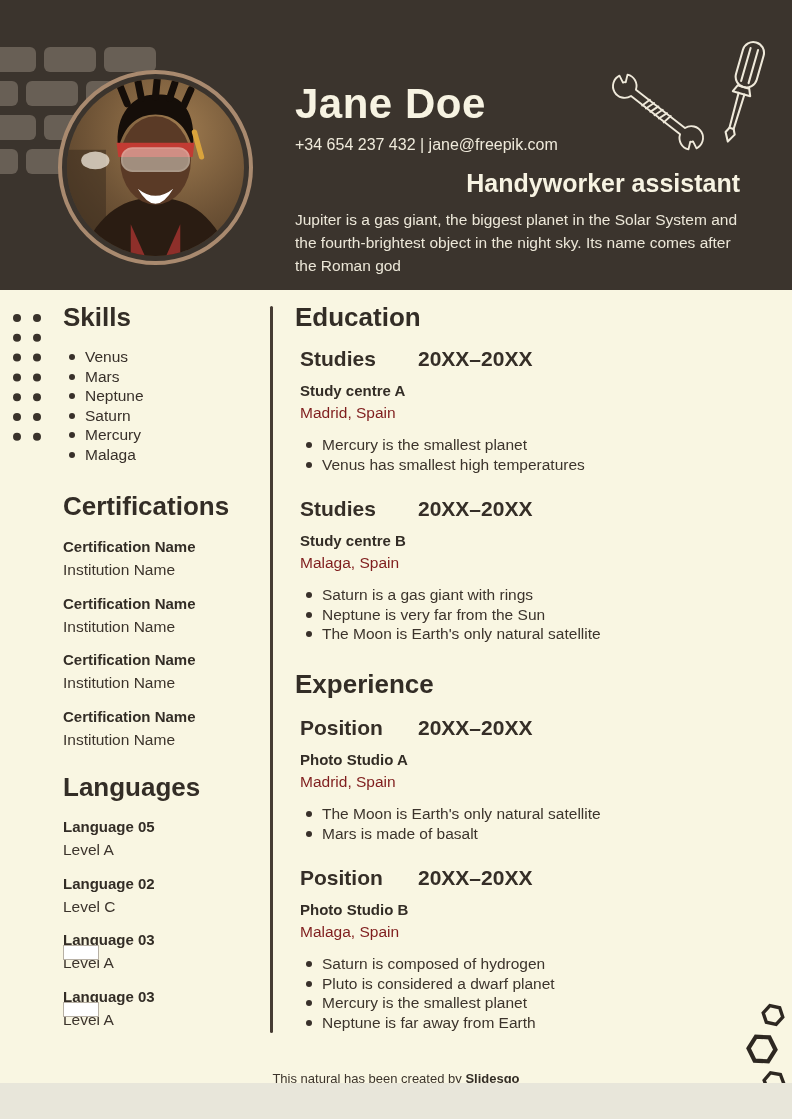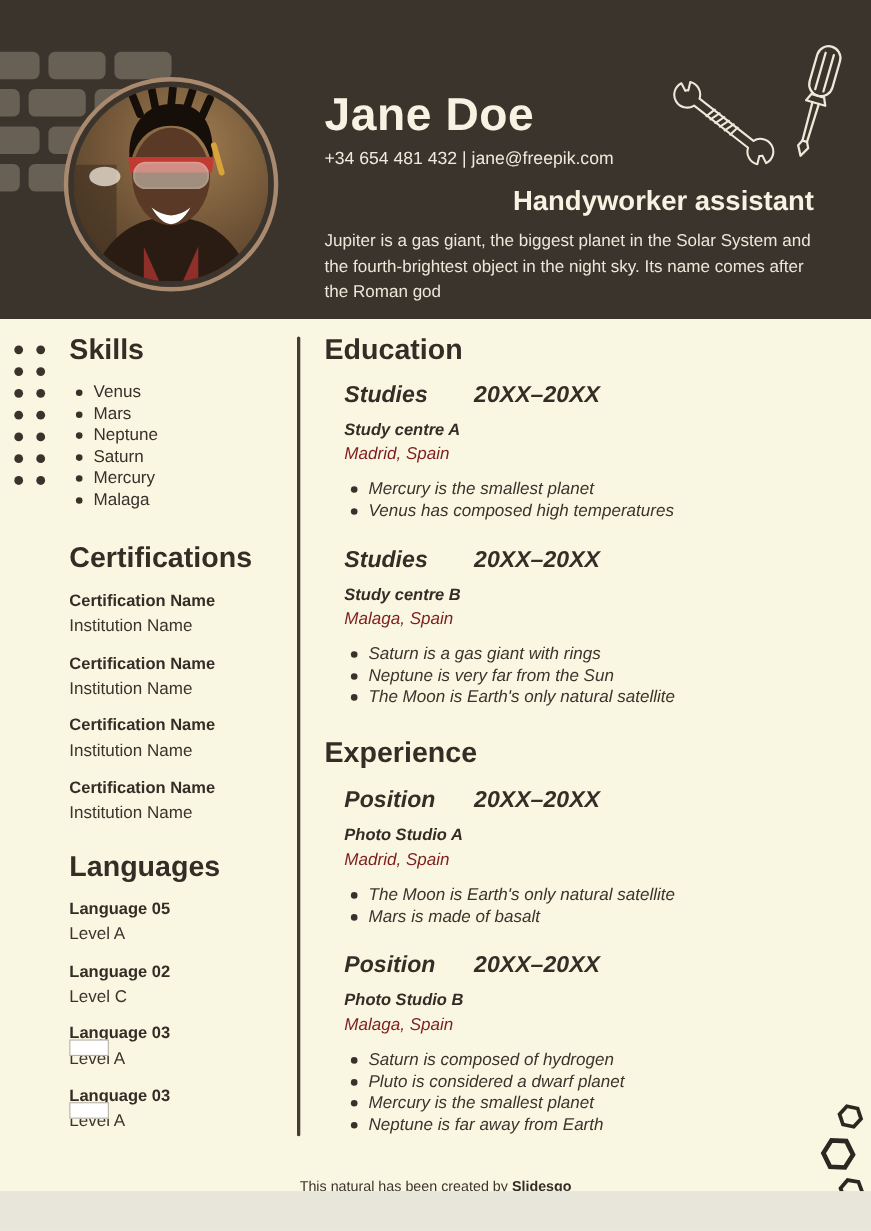"+34 654 481 432 |" div.contact { text: +34 654 481 432 -> +34 654 237 432 }
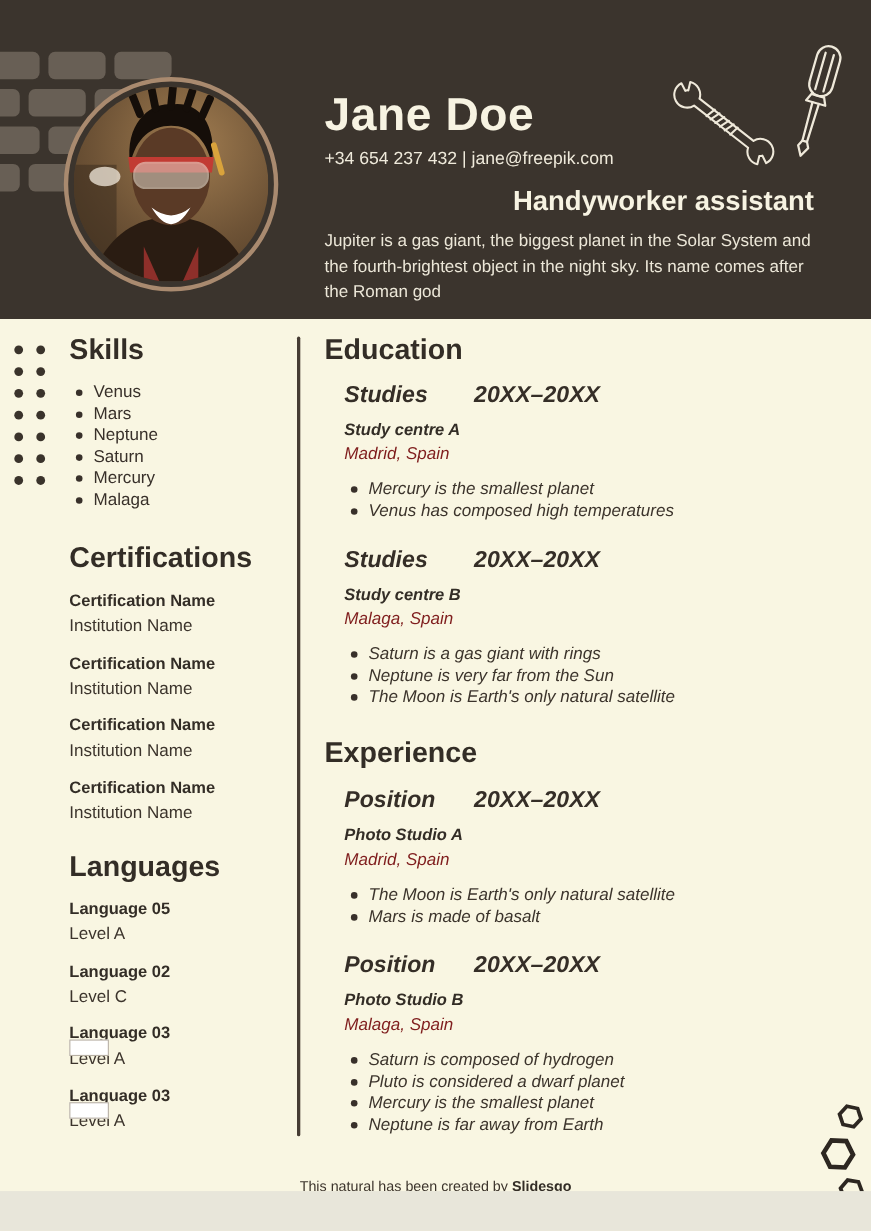"Studies" .entry { font-style: italic -> none; left: 313px -> 300px }
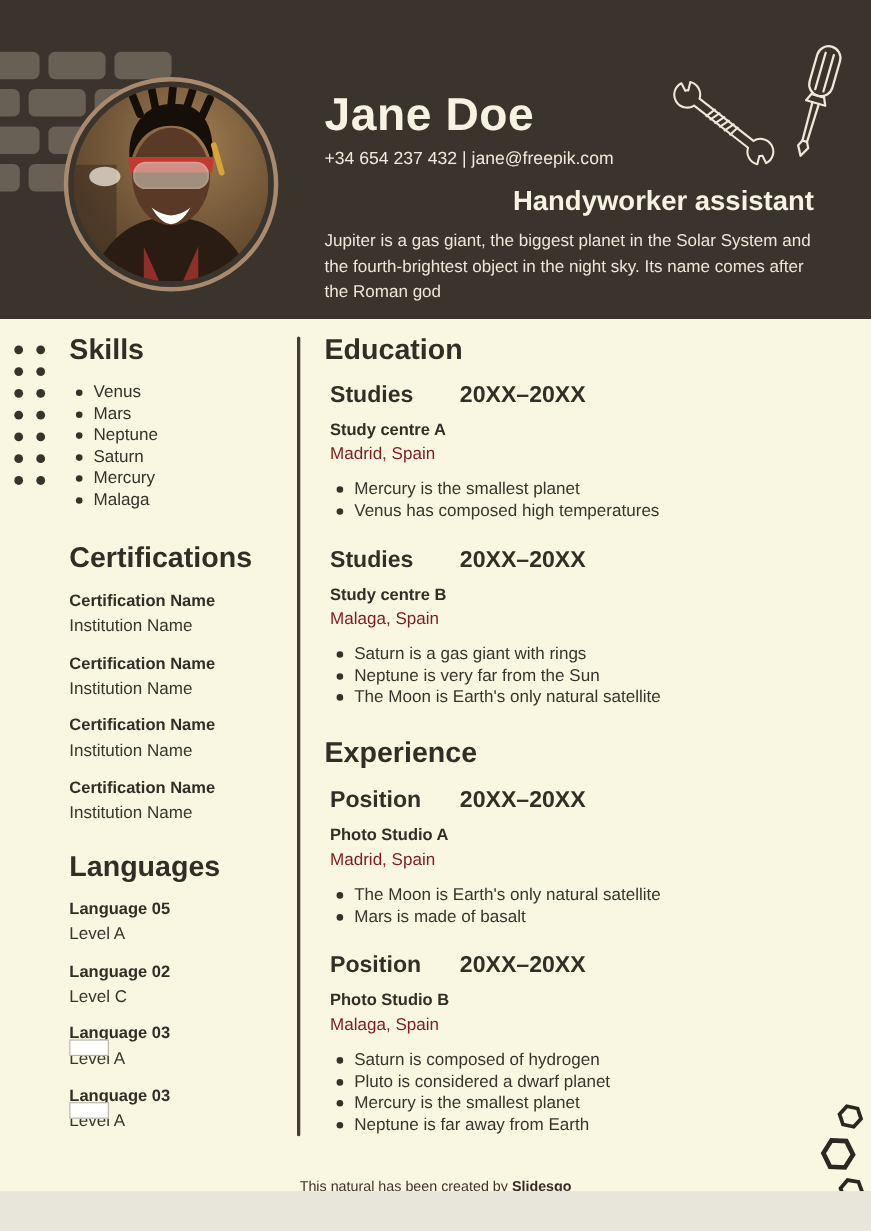"Venus has composed high temperatures" li { text: composed -> smallest }
